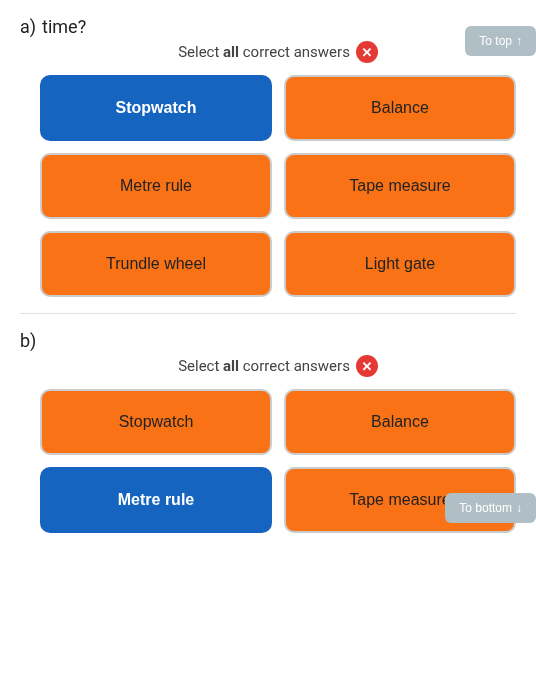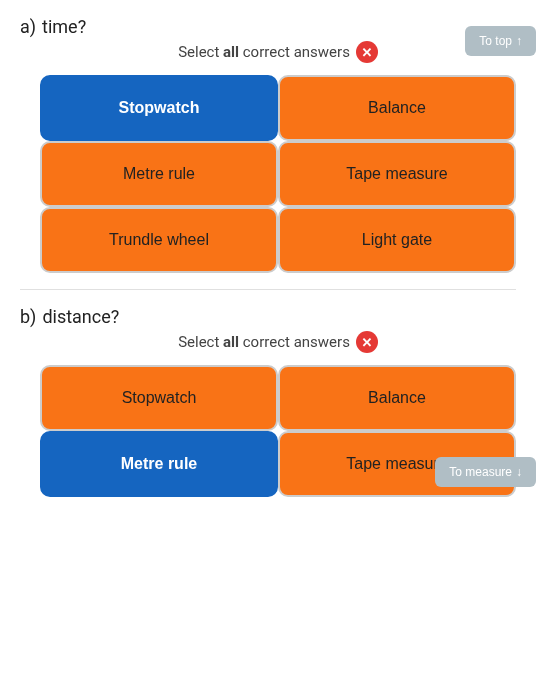"Stopwatch" .answer-grid { gap: 0 -> 12px }
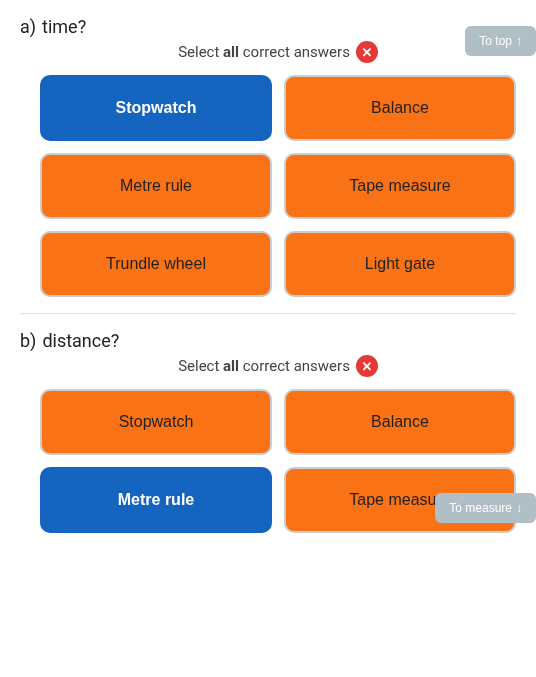"distance?" span.section-word { html: <span>distance?</span> -> none }
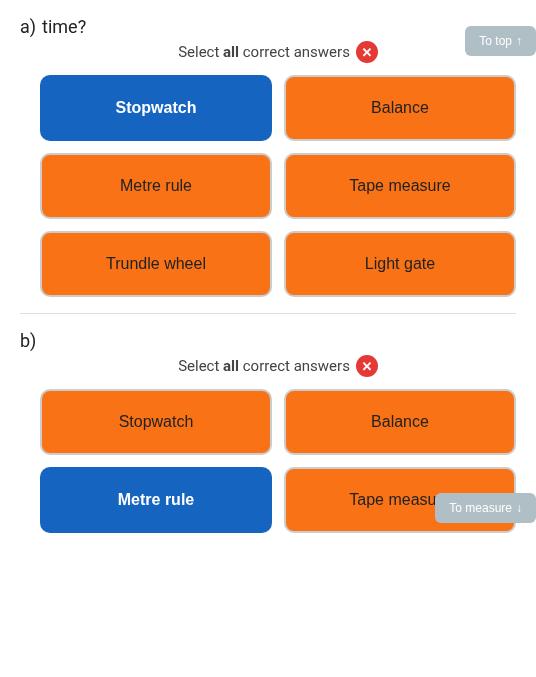"To measure" span { text: measure -> bottom }
